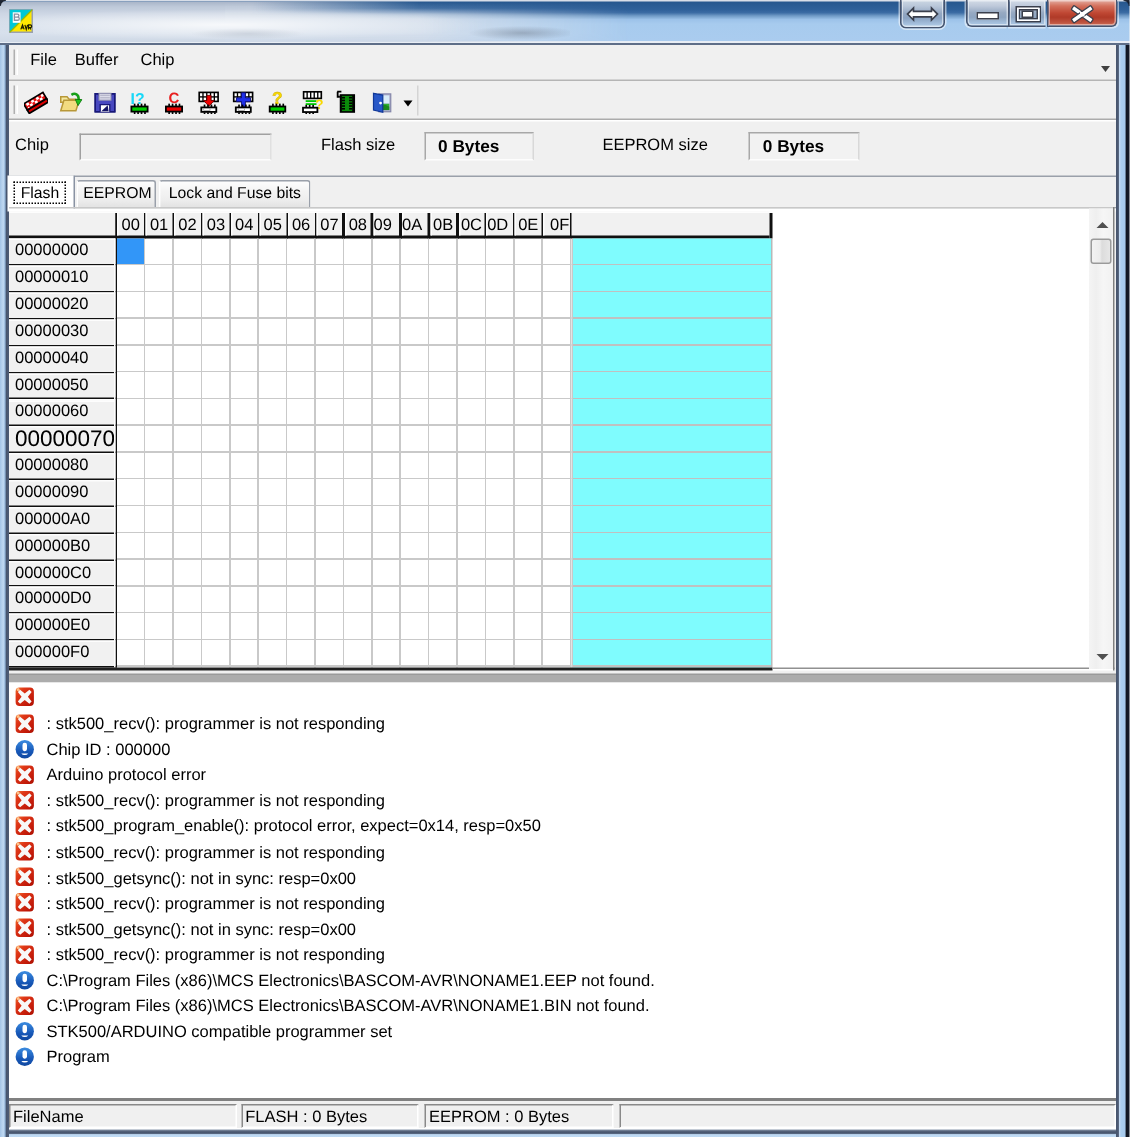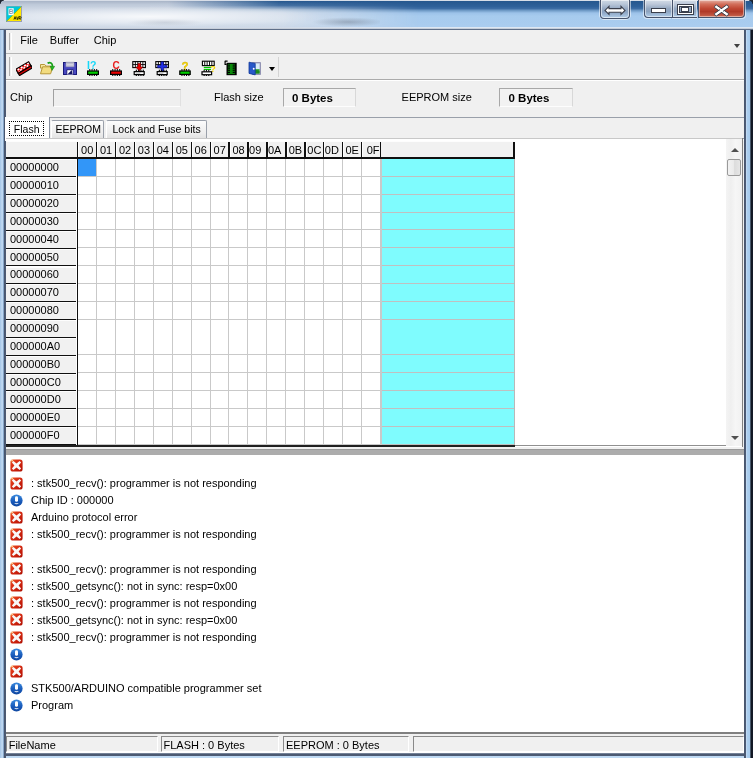"00000070" div.abs { font-size: 11px -> 15px }
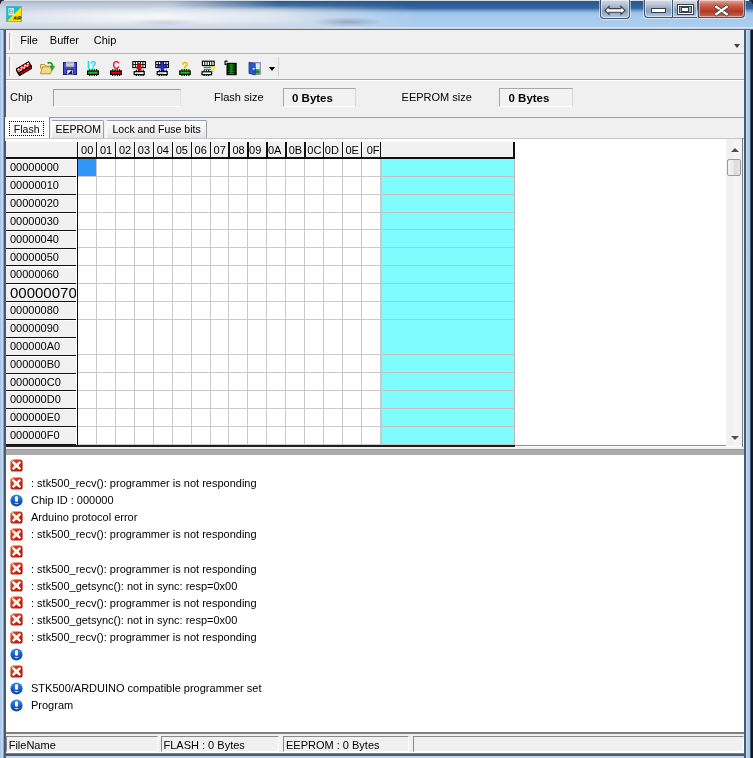": stk500_program_enable(): protocol" div.abs { html: none -> <div>: stk500_program_enable(): protocol error, expect=0x14, resp=0x50</div> }
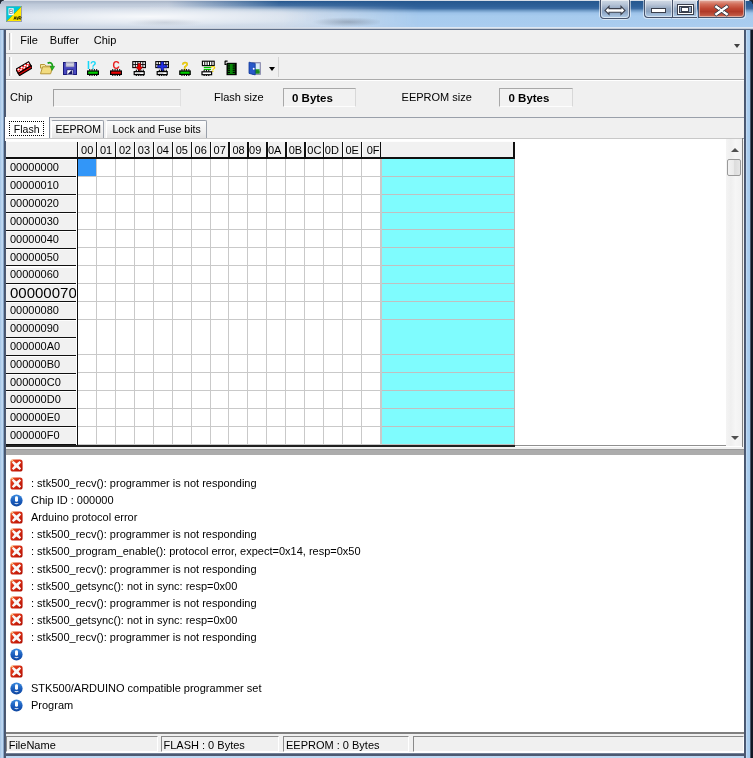"C:\Program Files (x86)\MCS Electronics\BASCOM-AVR\NONAME1.EEP" div.abs { html: none -> <div>C:\Program Files (x86)\MCS Electronics\BASCOM-AVR\NONAME1.EEP not found.</div> }
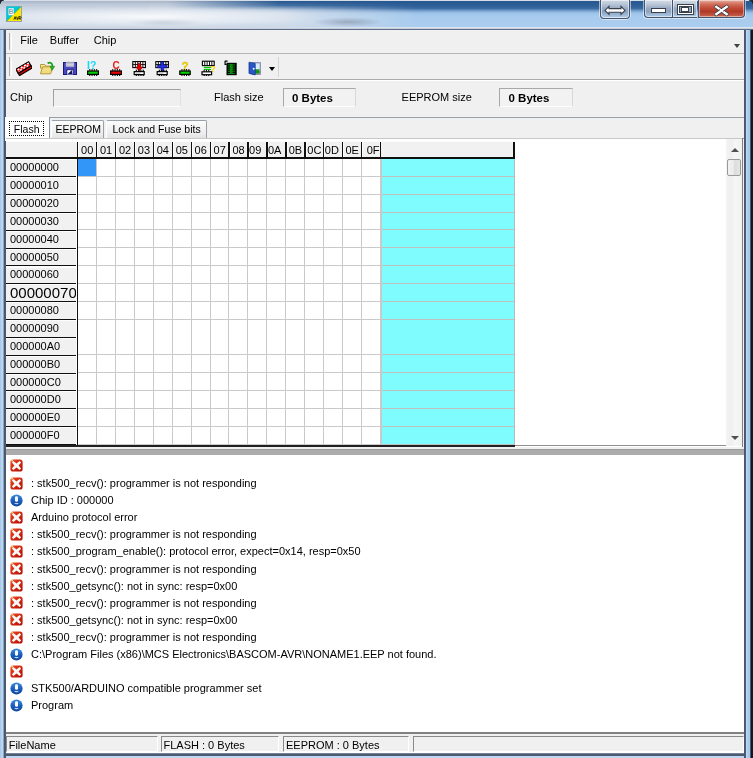"C:\Program Files (x86)\MCS Electronics\BASCOM-AVR\NONAME1.BIN" div.abs { html: none -> <div>C:\Program Files (x86)\MCS Electronics\BASCOM-AVR\NONAME1.BIN not found.</div> }
